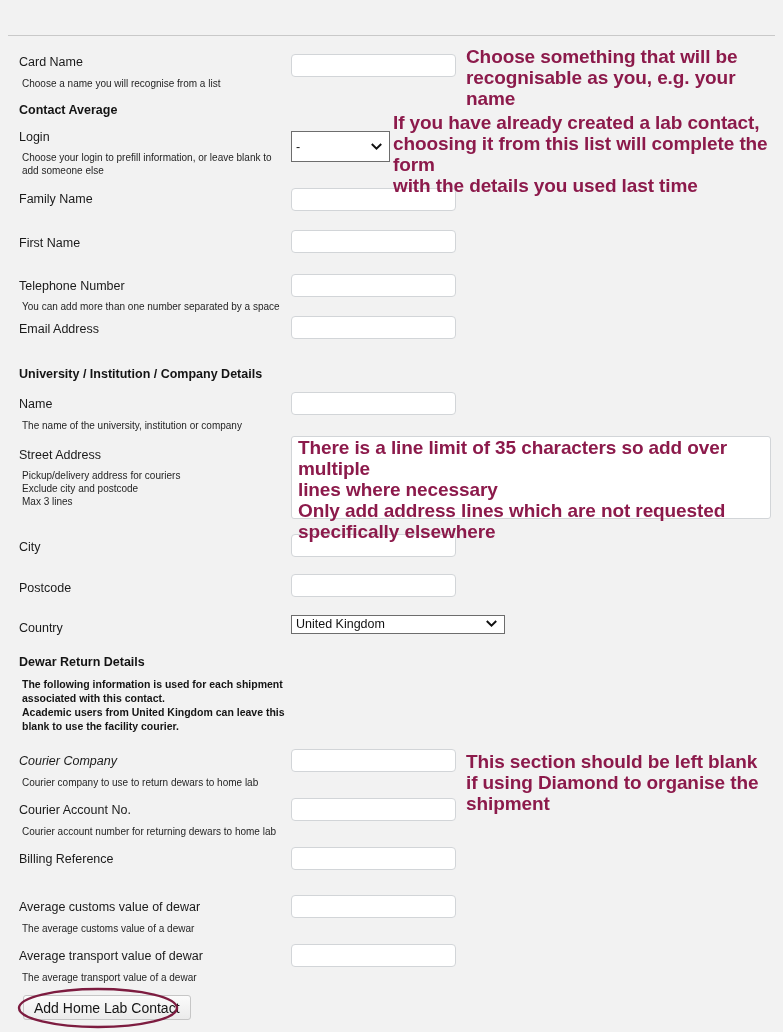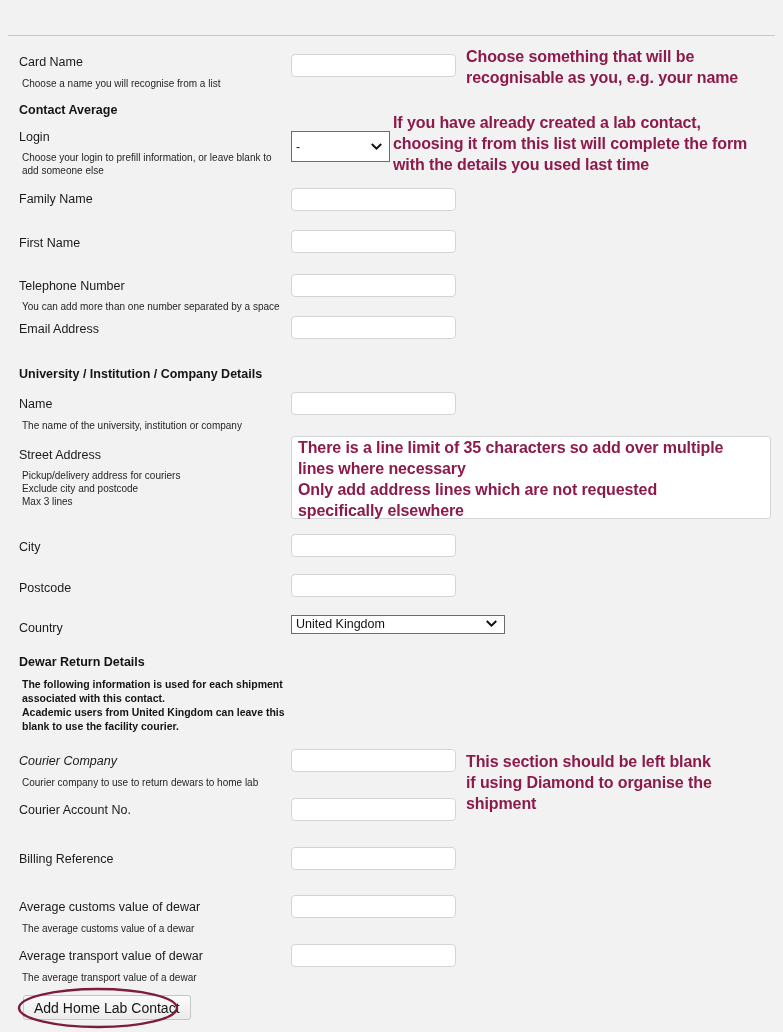"Choose something that will be" .annotation { font-size: 16px -> 19px }
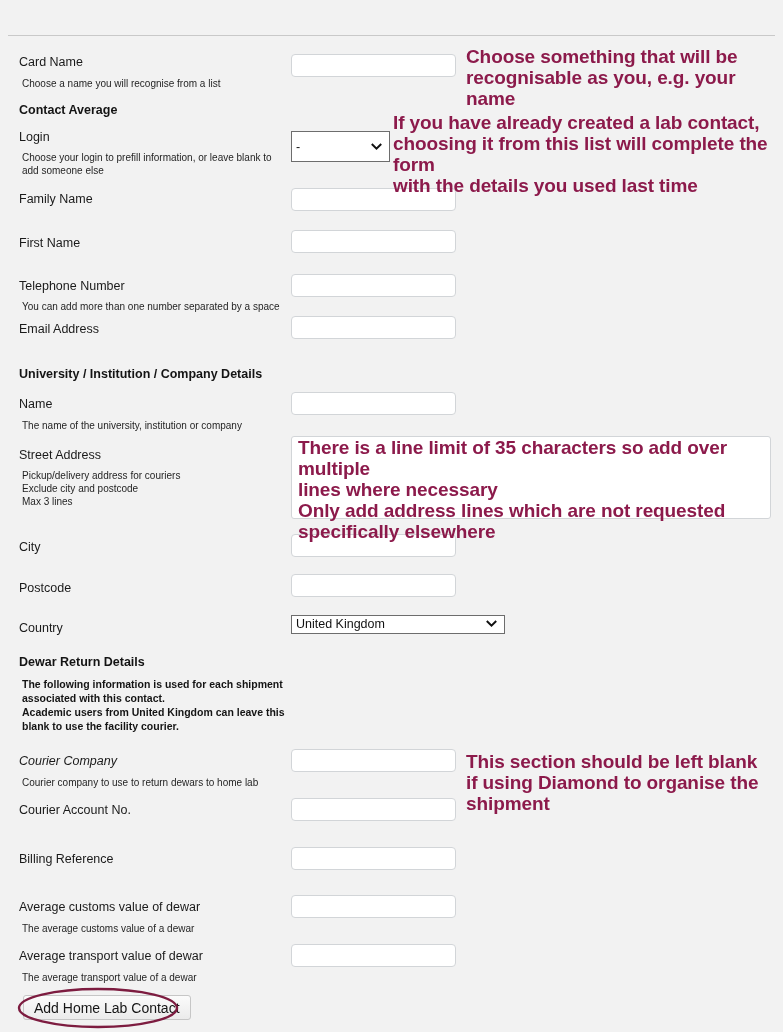"Courier account number for returning" div.f-hint { html: none -> <div>Courier account number for returning dewars to home lab</div> }
